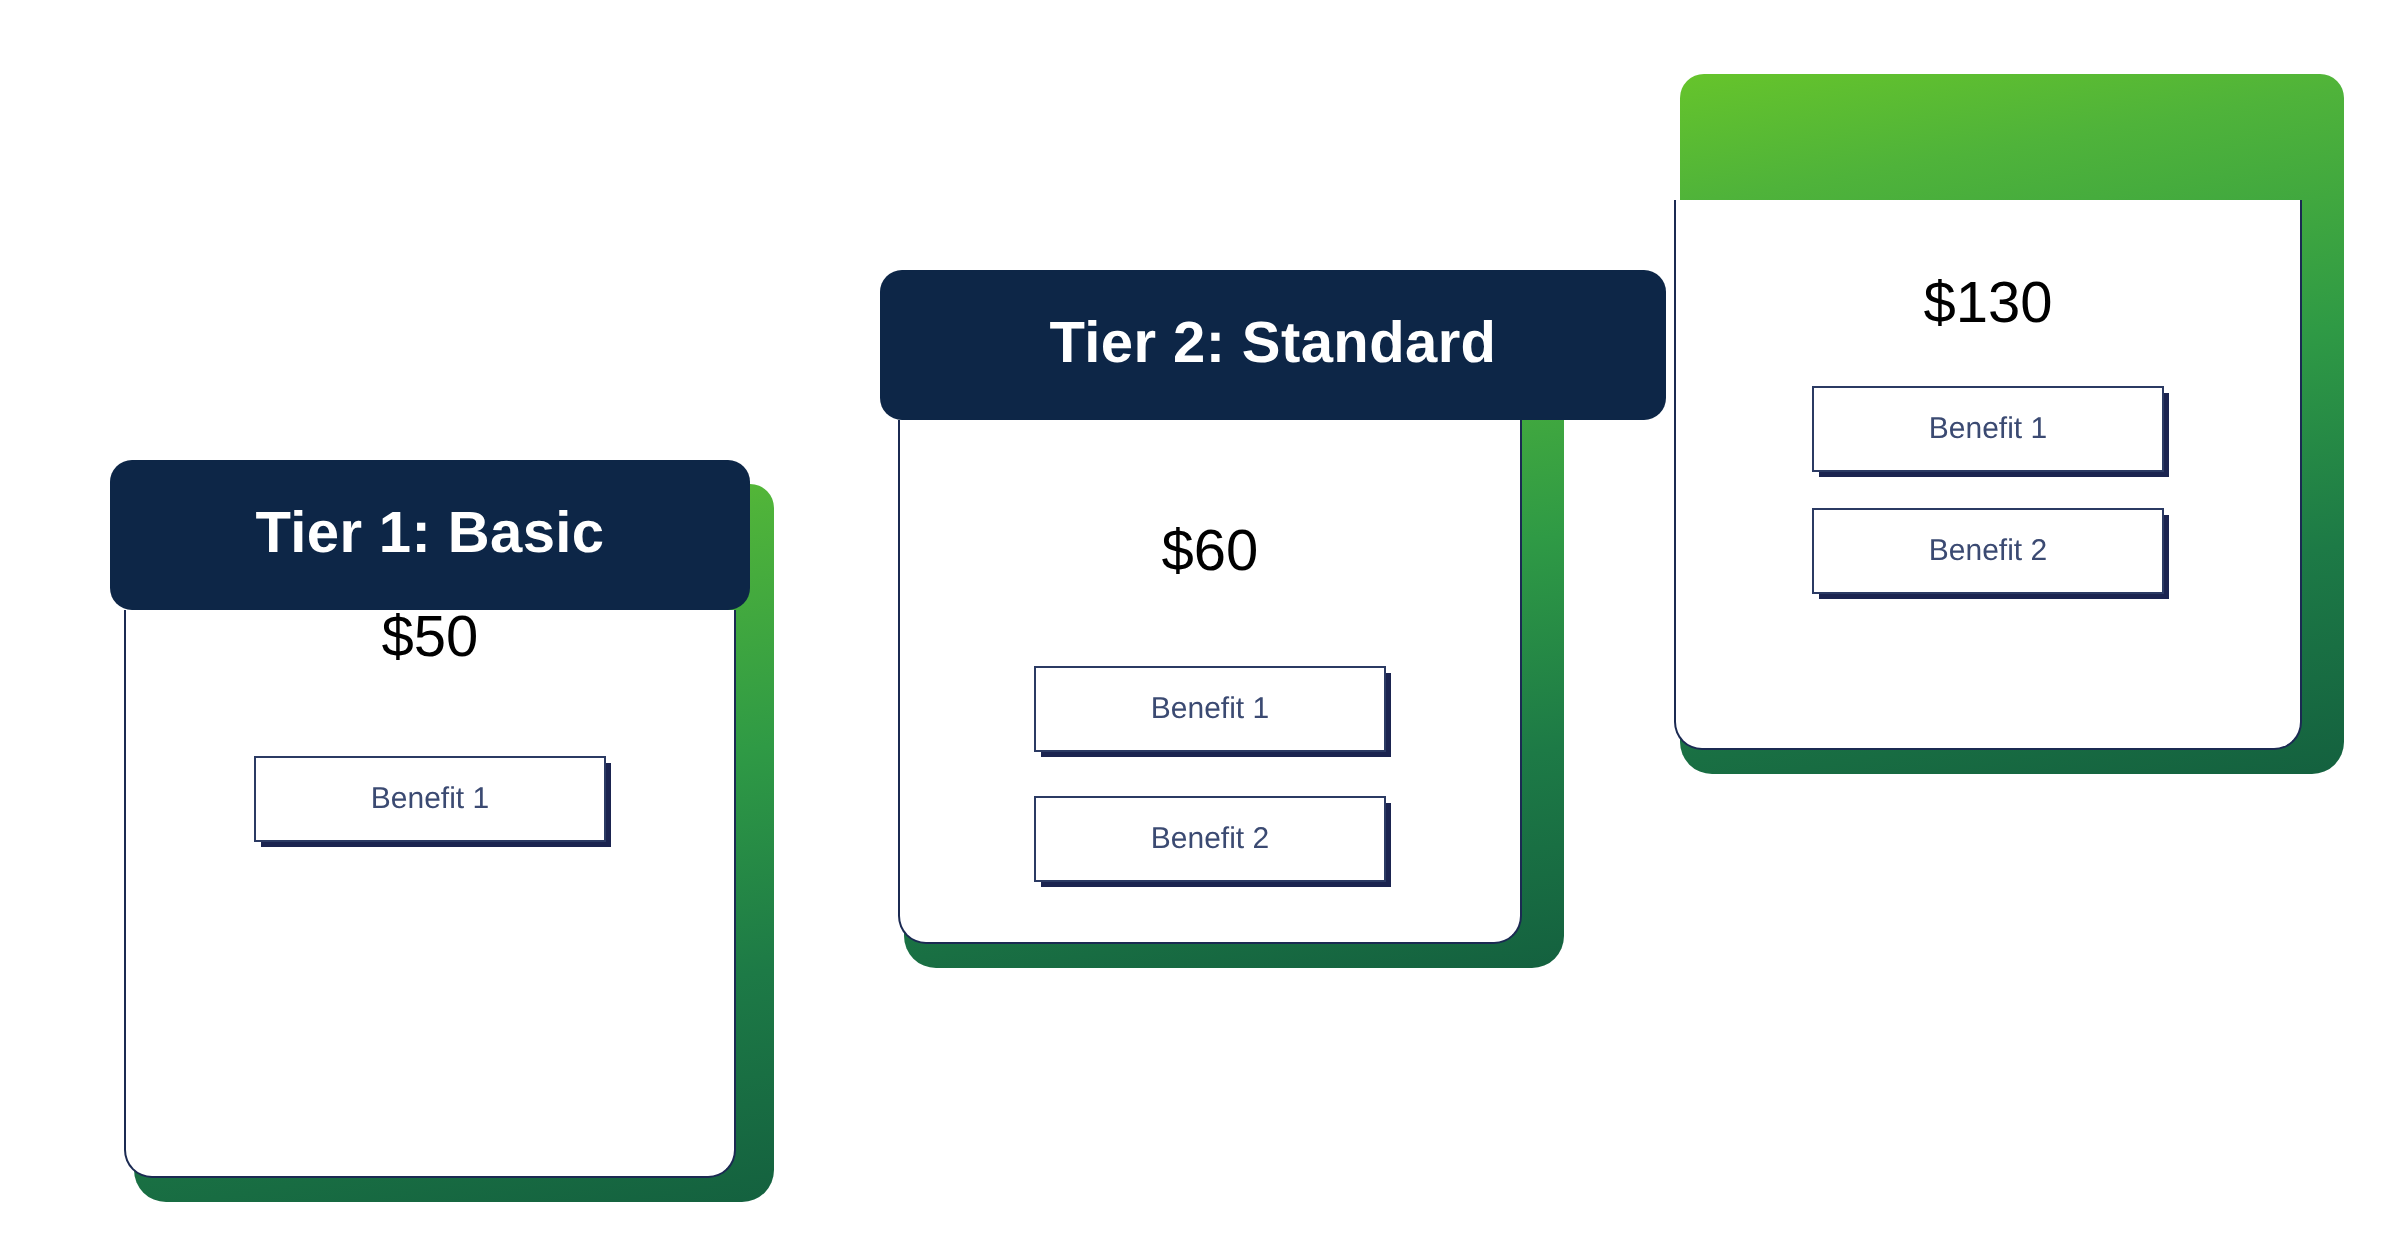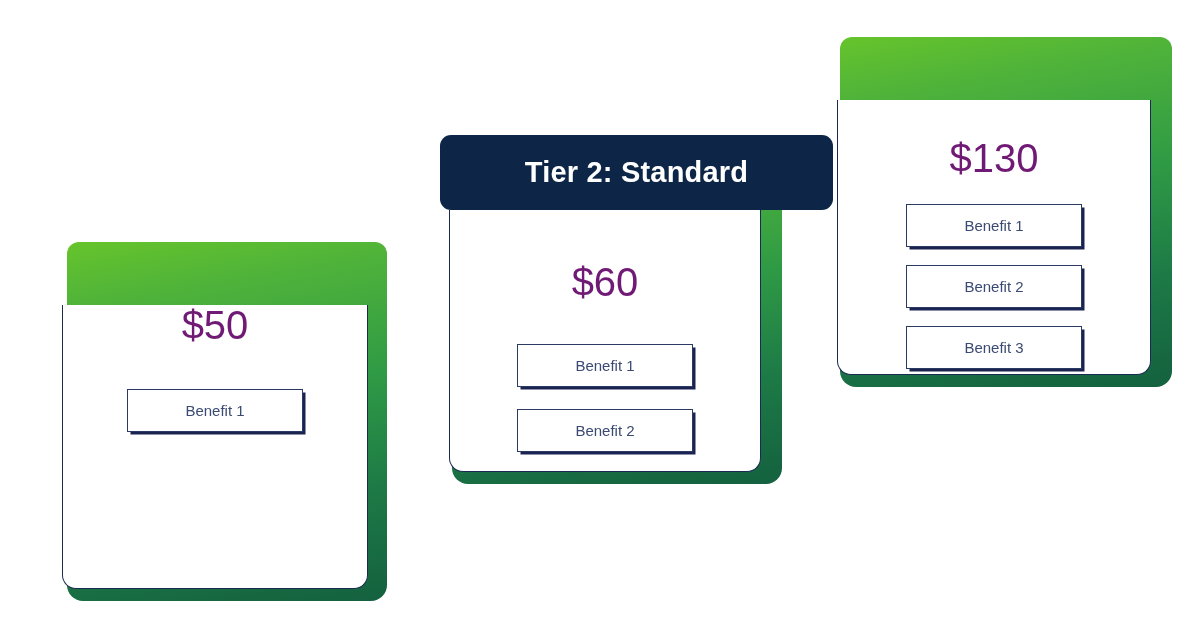"$130" .card-price { color: #701a75 -> #000000; font-size: 40px -> 29px }
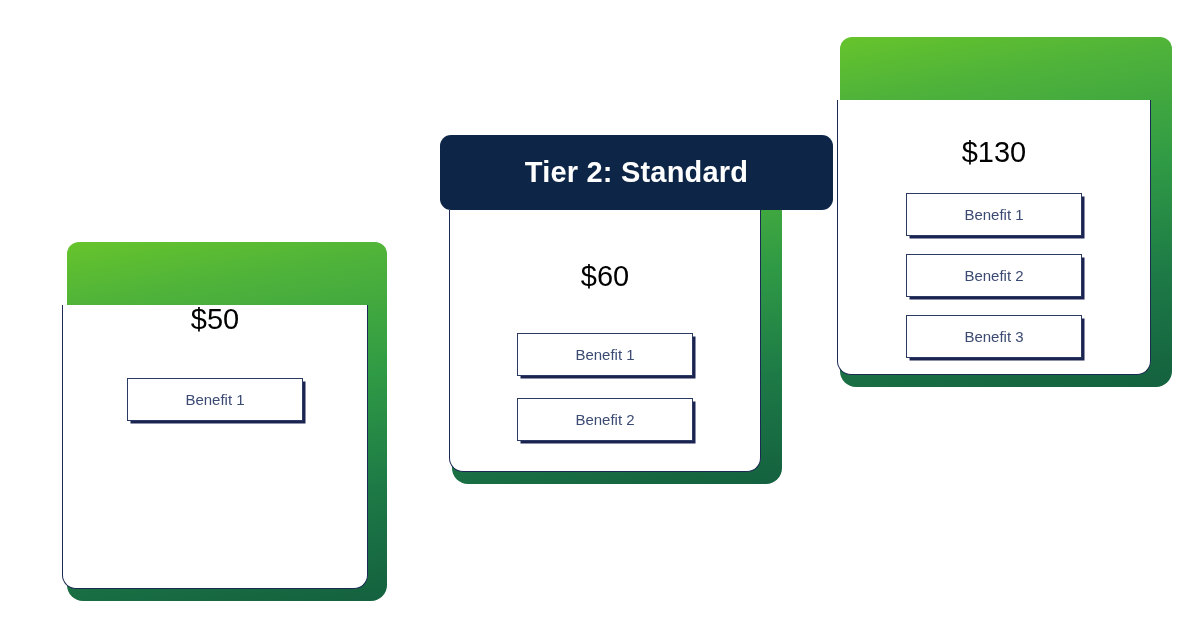"Tier 1: Basic" div.card-header { html: none -> <div> <span>Tier 1: Basic</span> </div> }
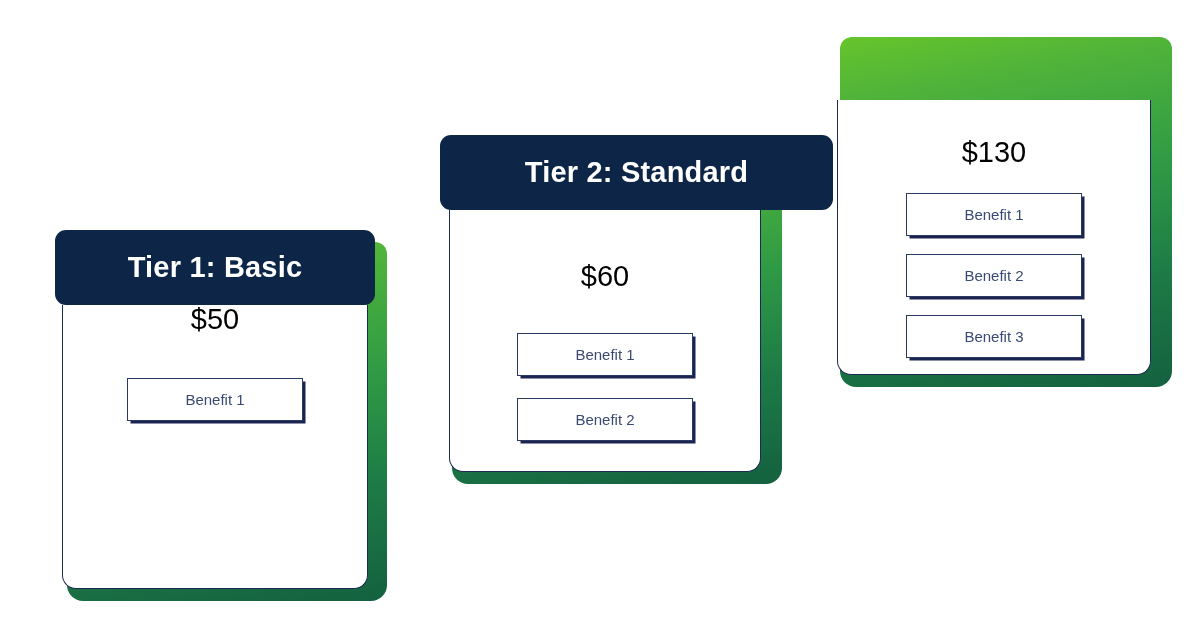"Benefit 3" div.benefit-box { html: <div> <span>Benefit 3</span> </div> -> none }
